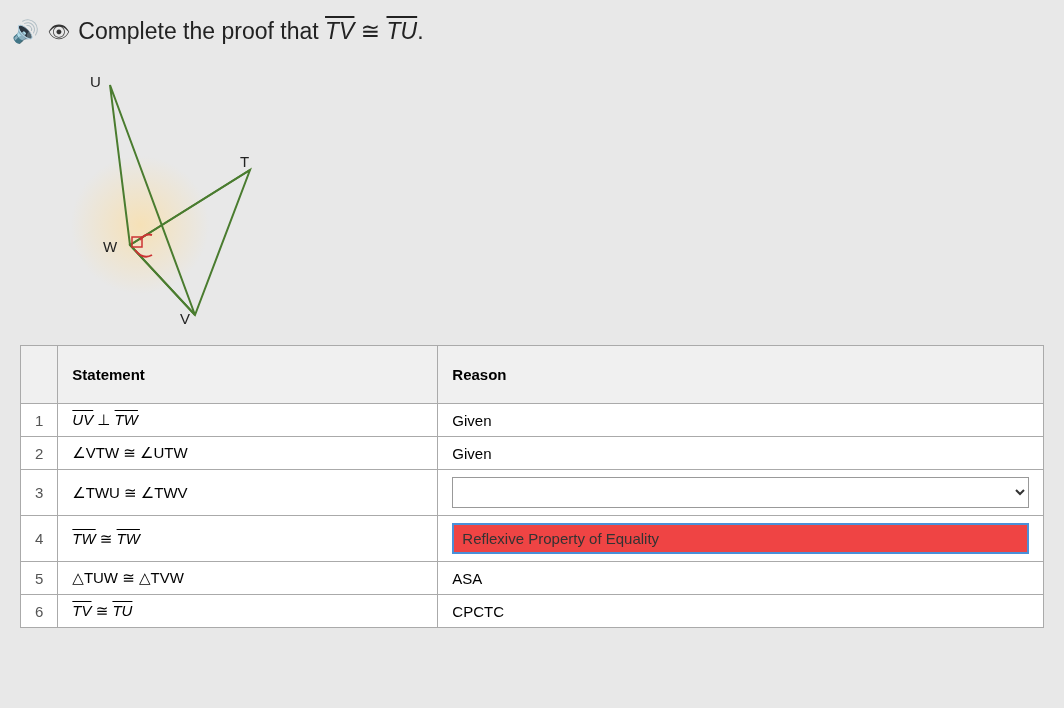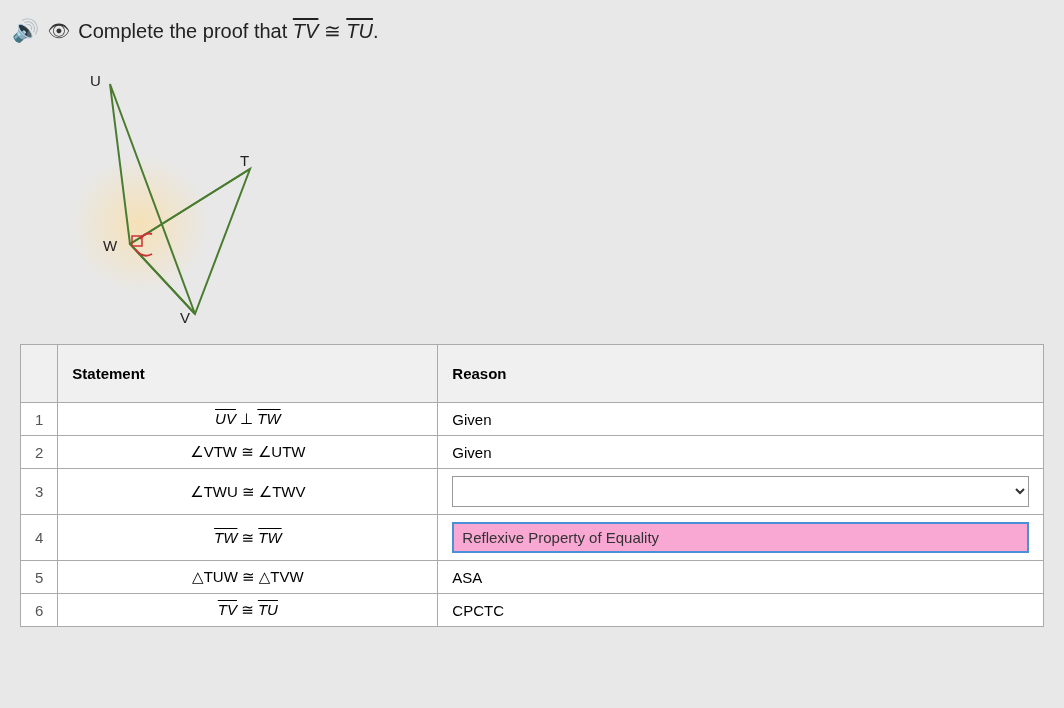"Complete the proof that TV" .header-title { font-size: 20px -> 23px }
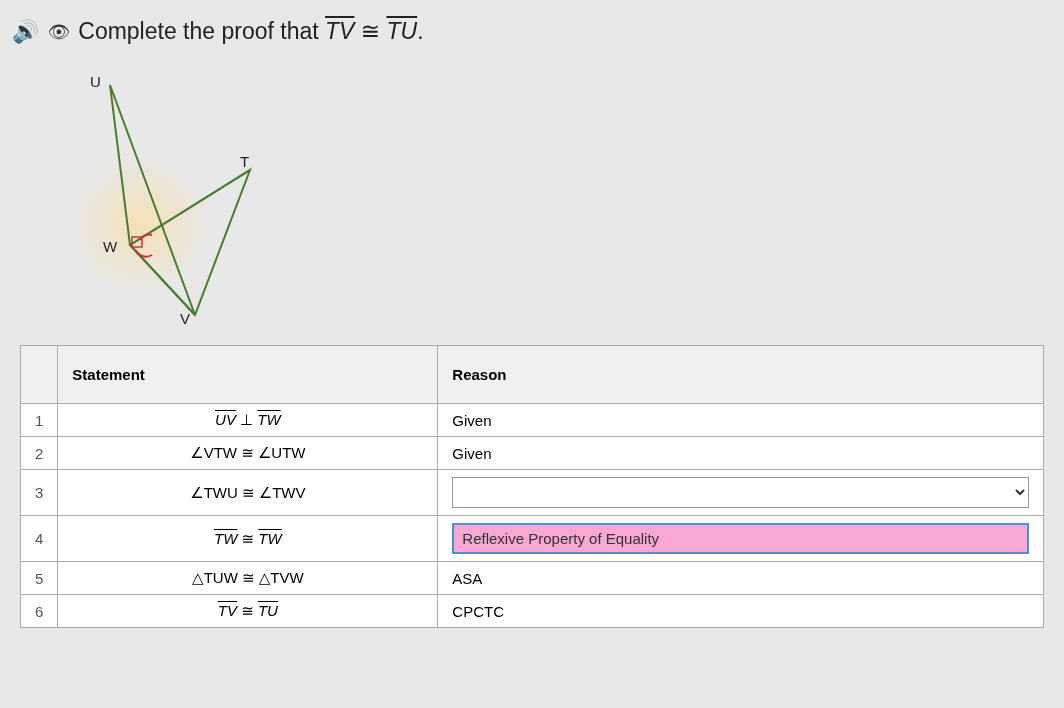"UV ⊥ TW" .statement-col { text-align: center -> none }
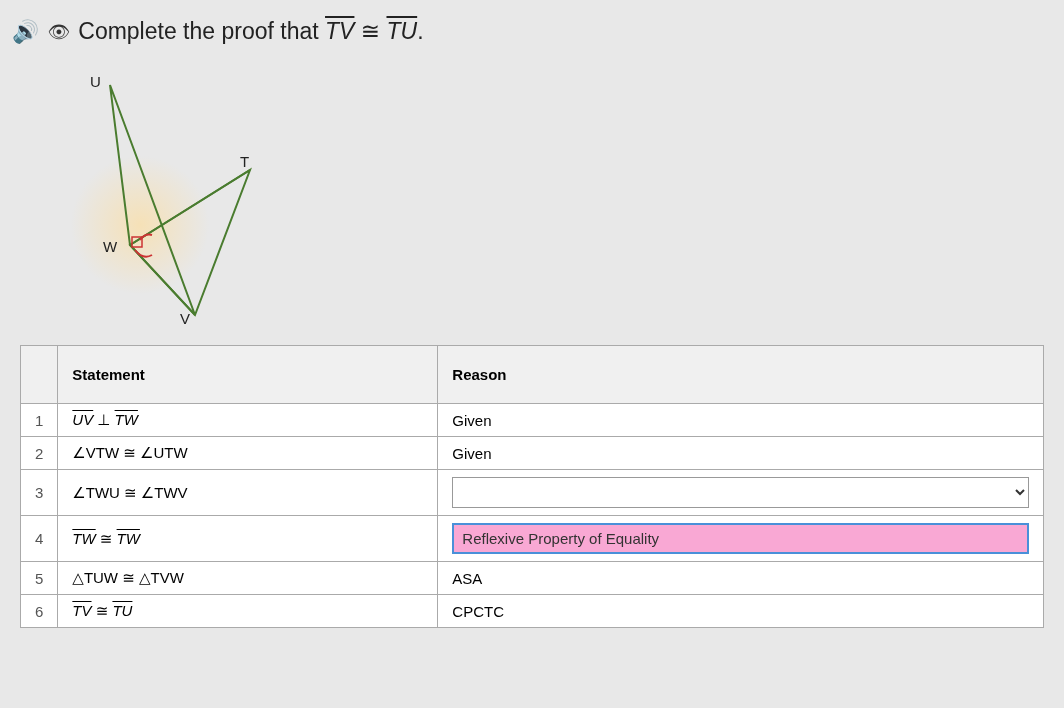"Reflexive Property of Equality" .active-input { background: #f9a8d4 -> #ef4444 }
